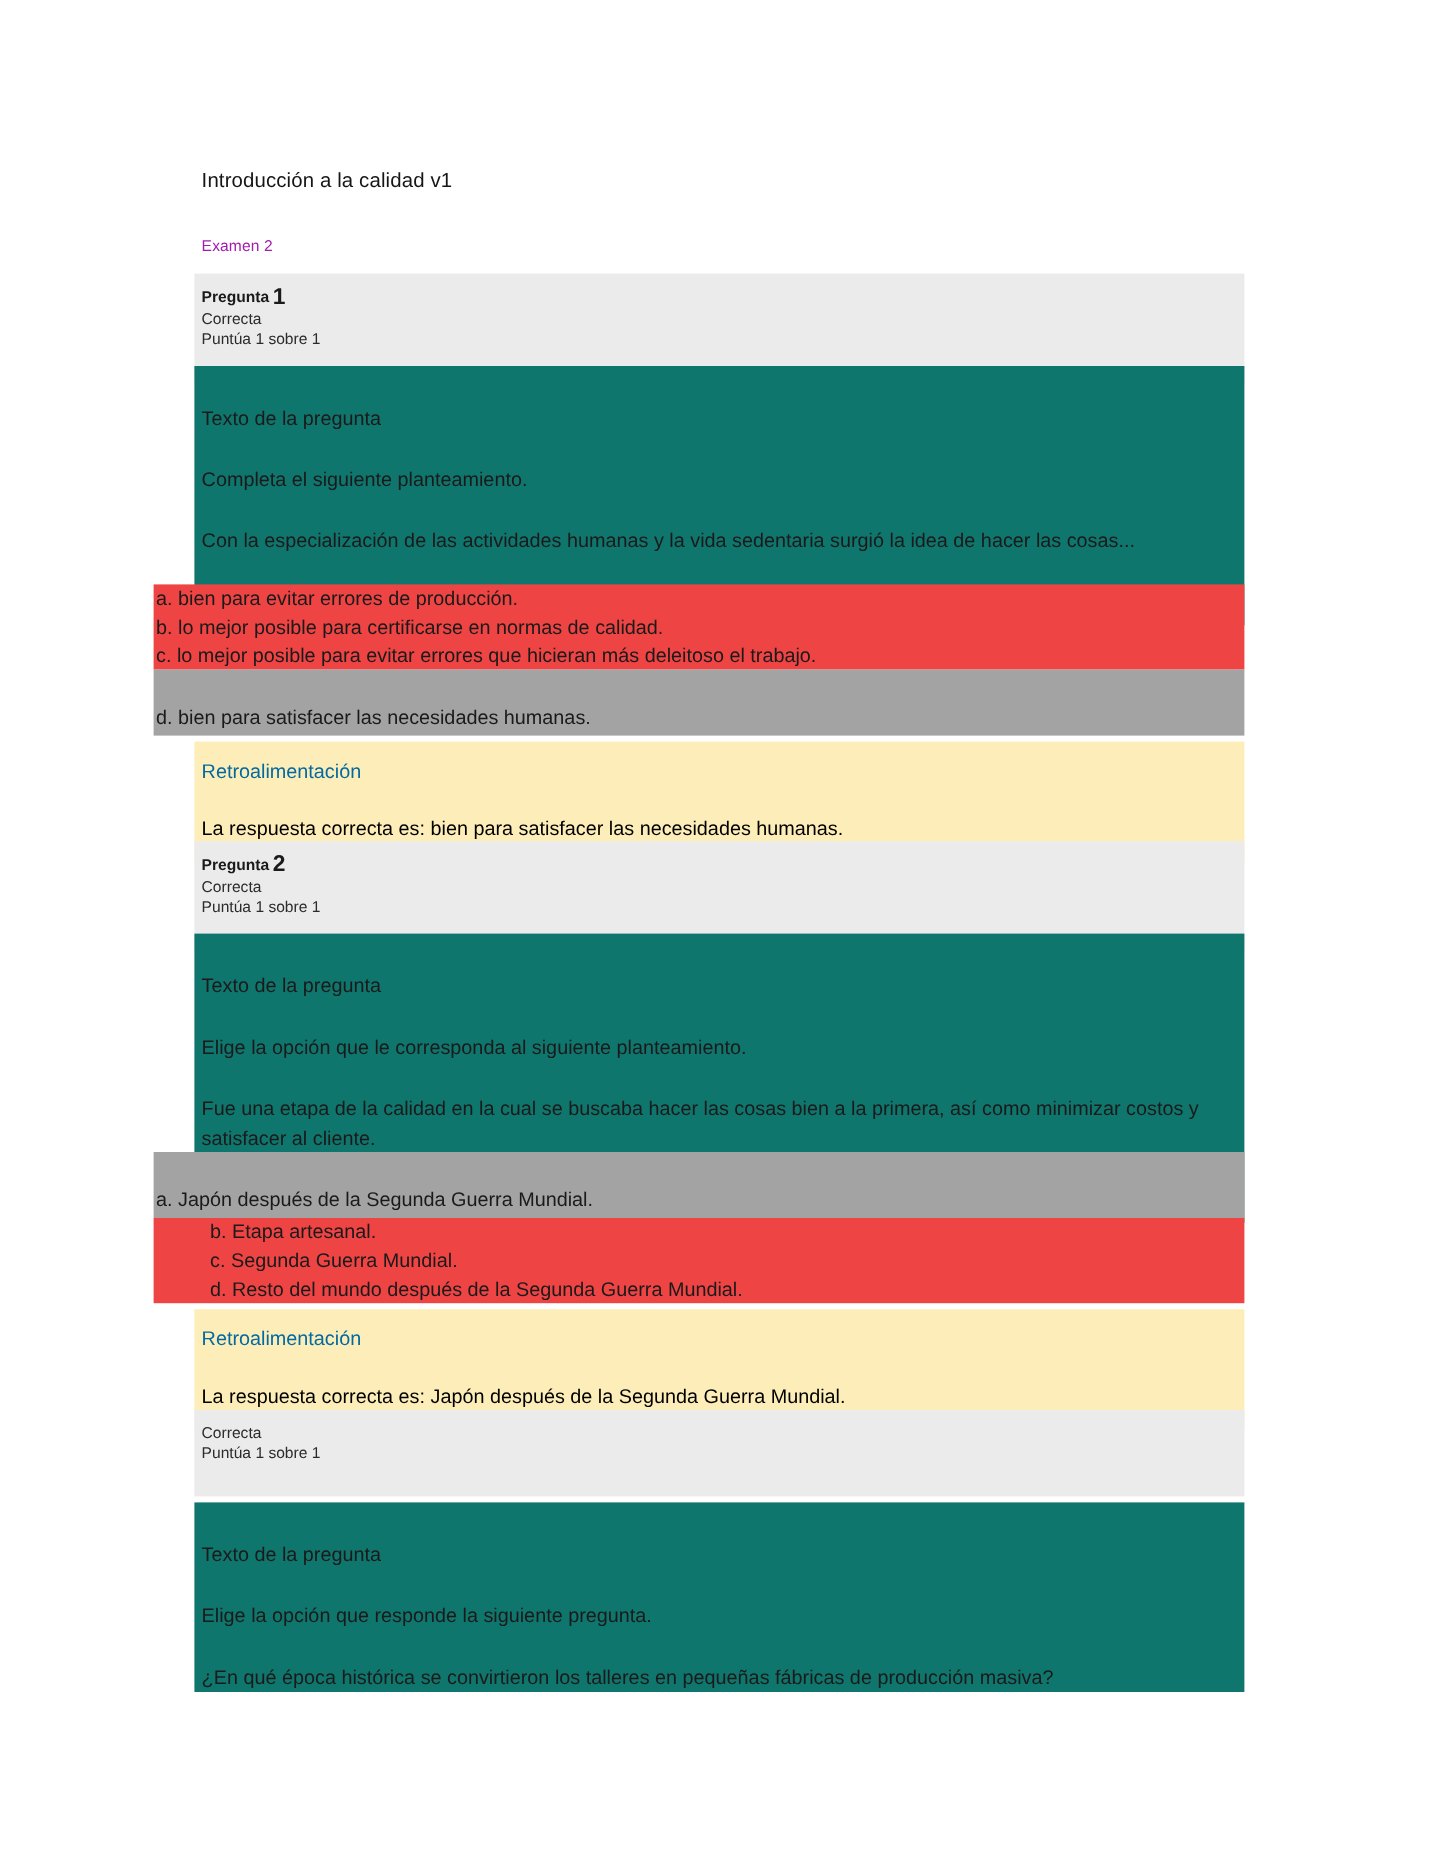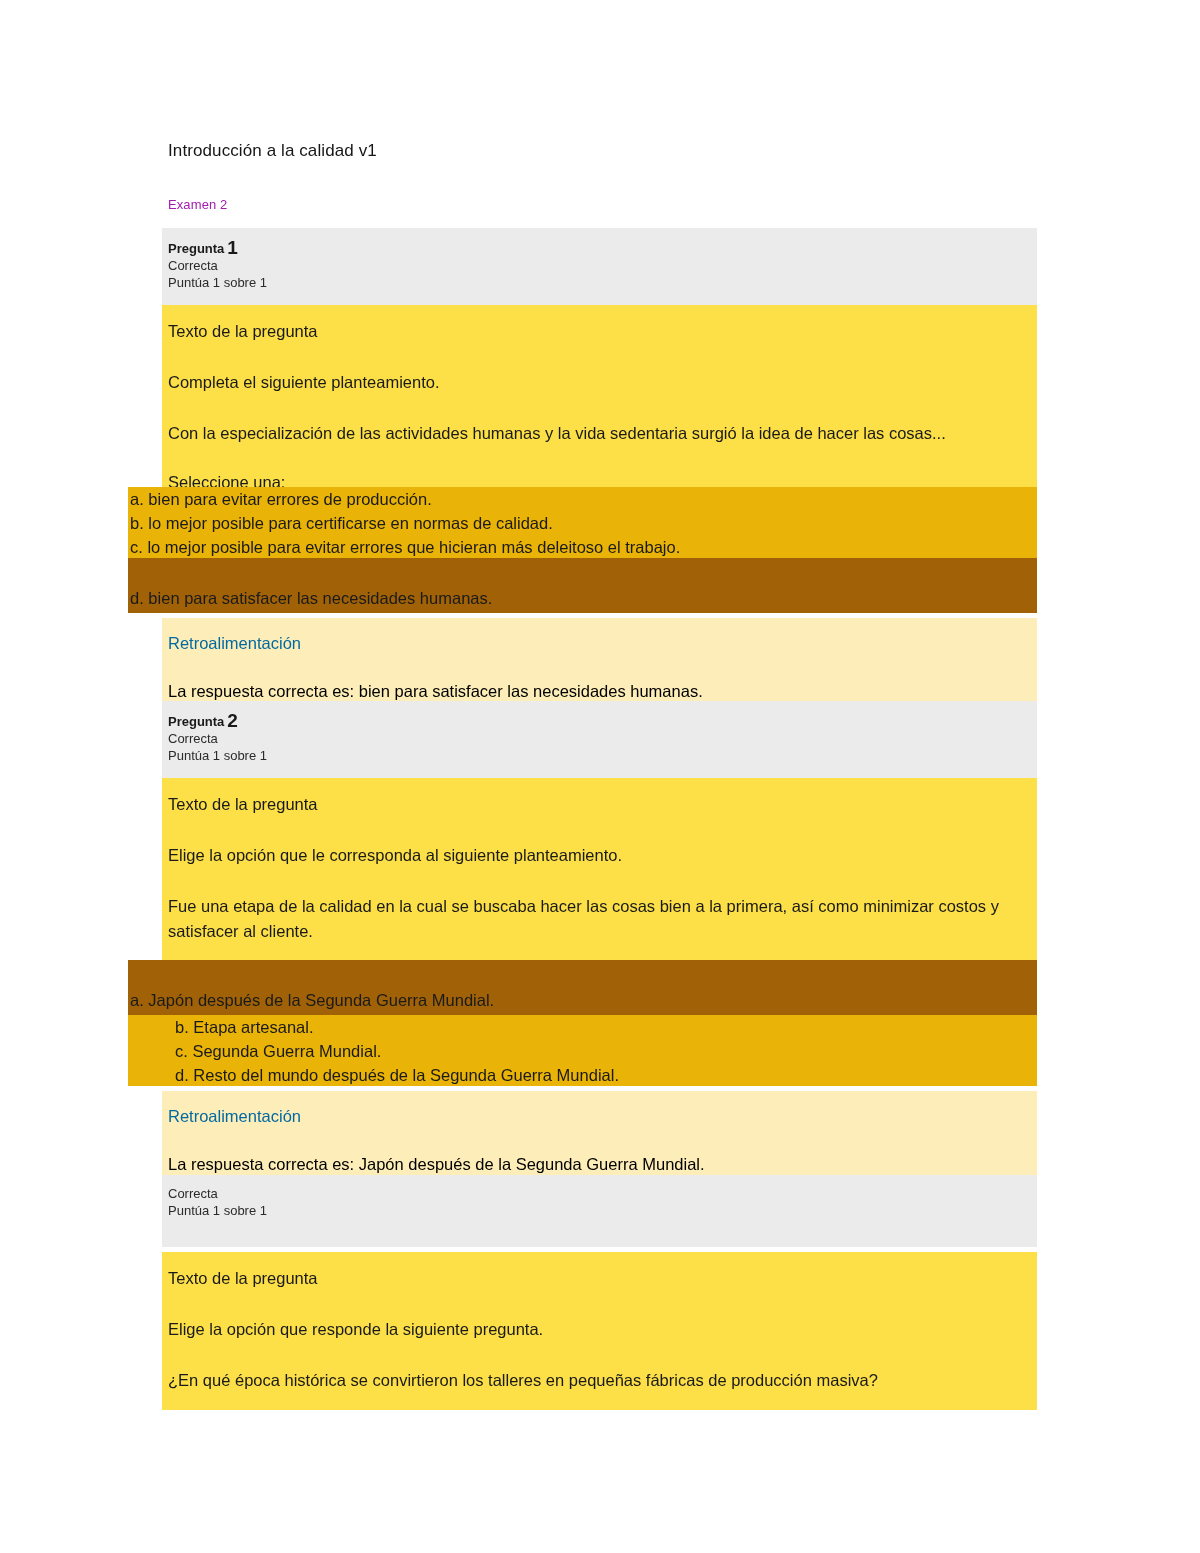"Texto de la pregunta" .qbody { background: #fde047 -> #0f766e; padding: 14px 10px 8px 6px -> 32px 10px 8px 6px }
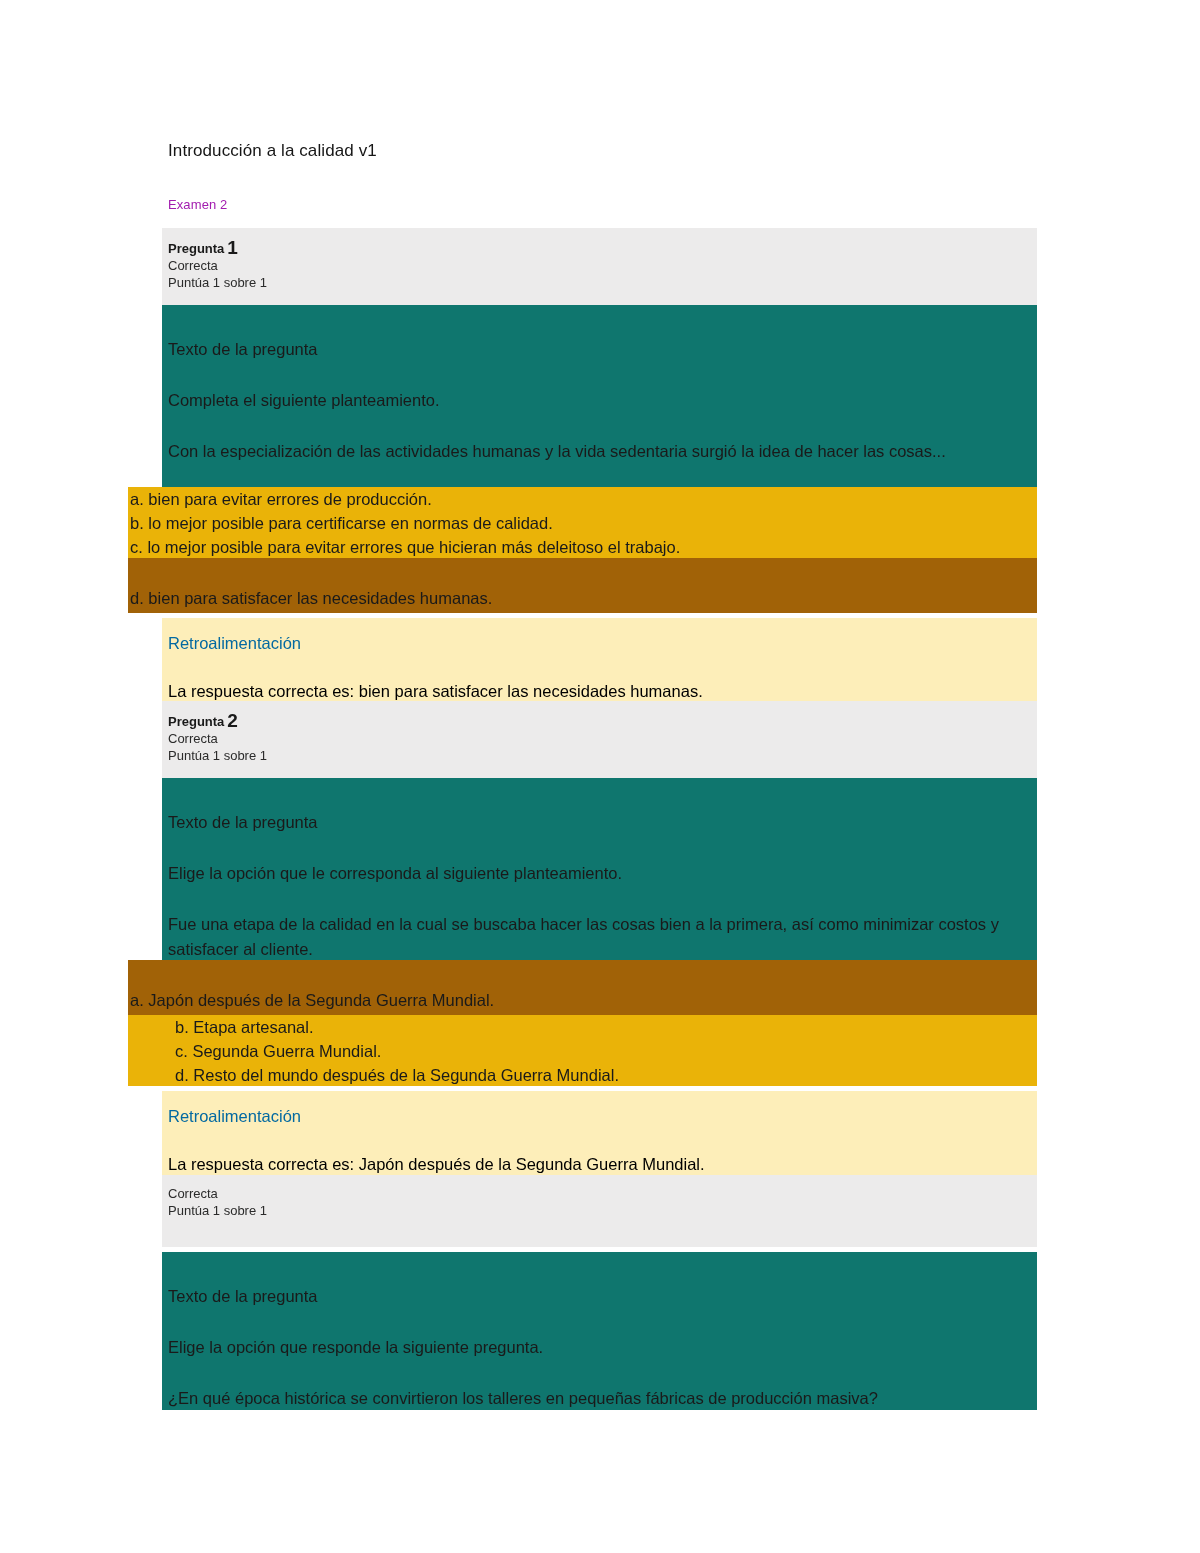"a. bien para evitar errores" .opts { background: #eab308 -> #ef4444 }
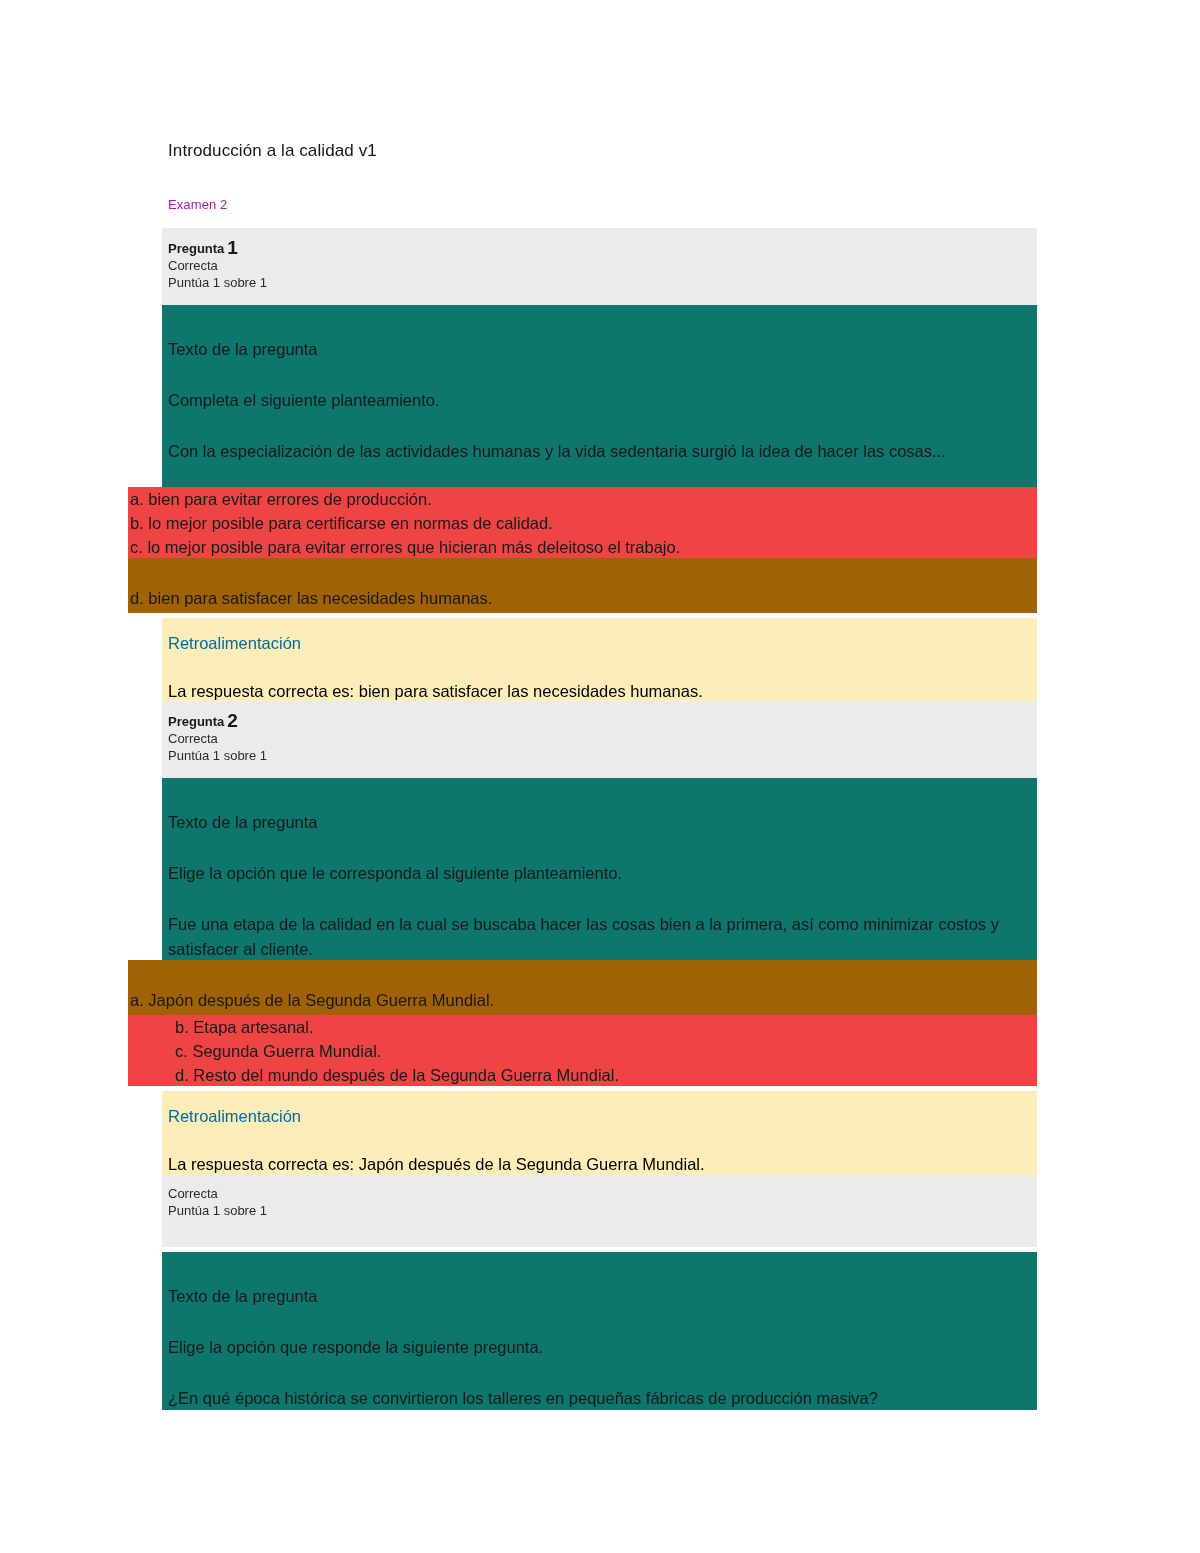"d. bien para satisfacer las" .greenband { background: #a16207 -> #a3a3a3 }
